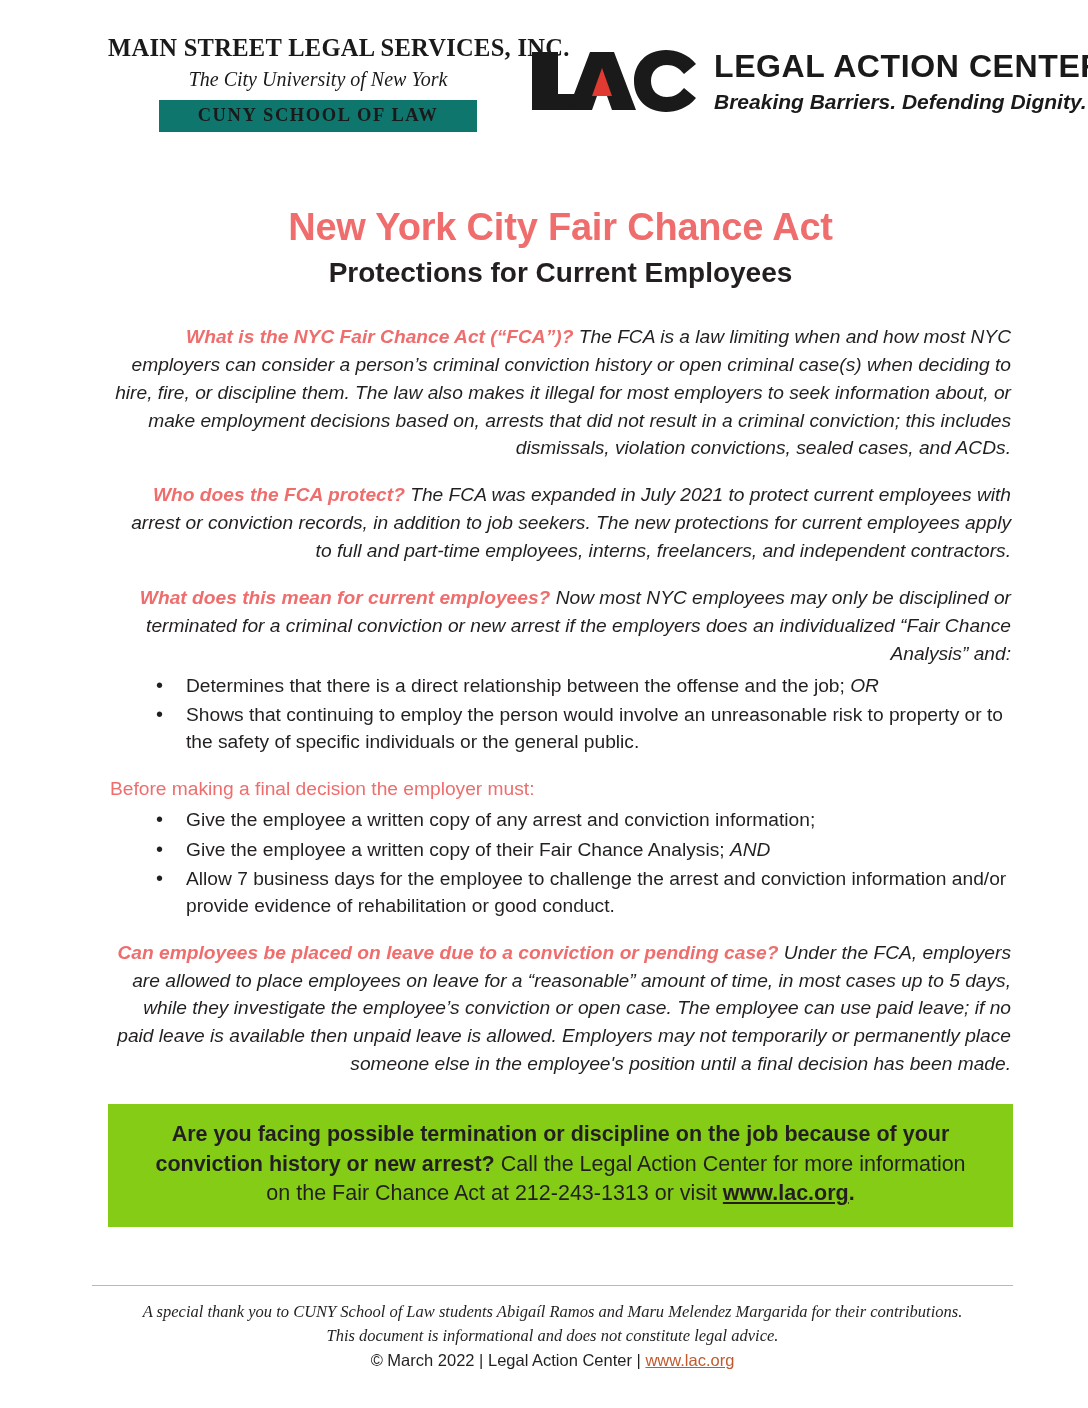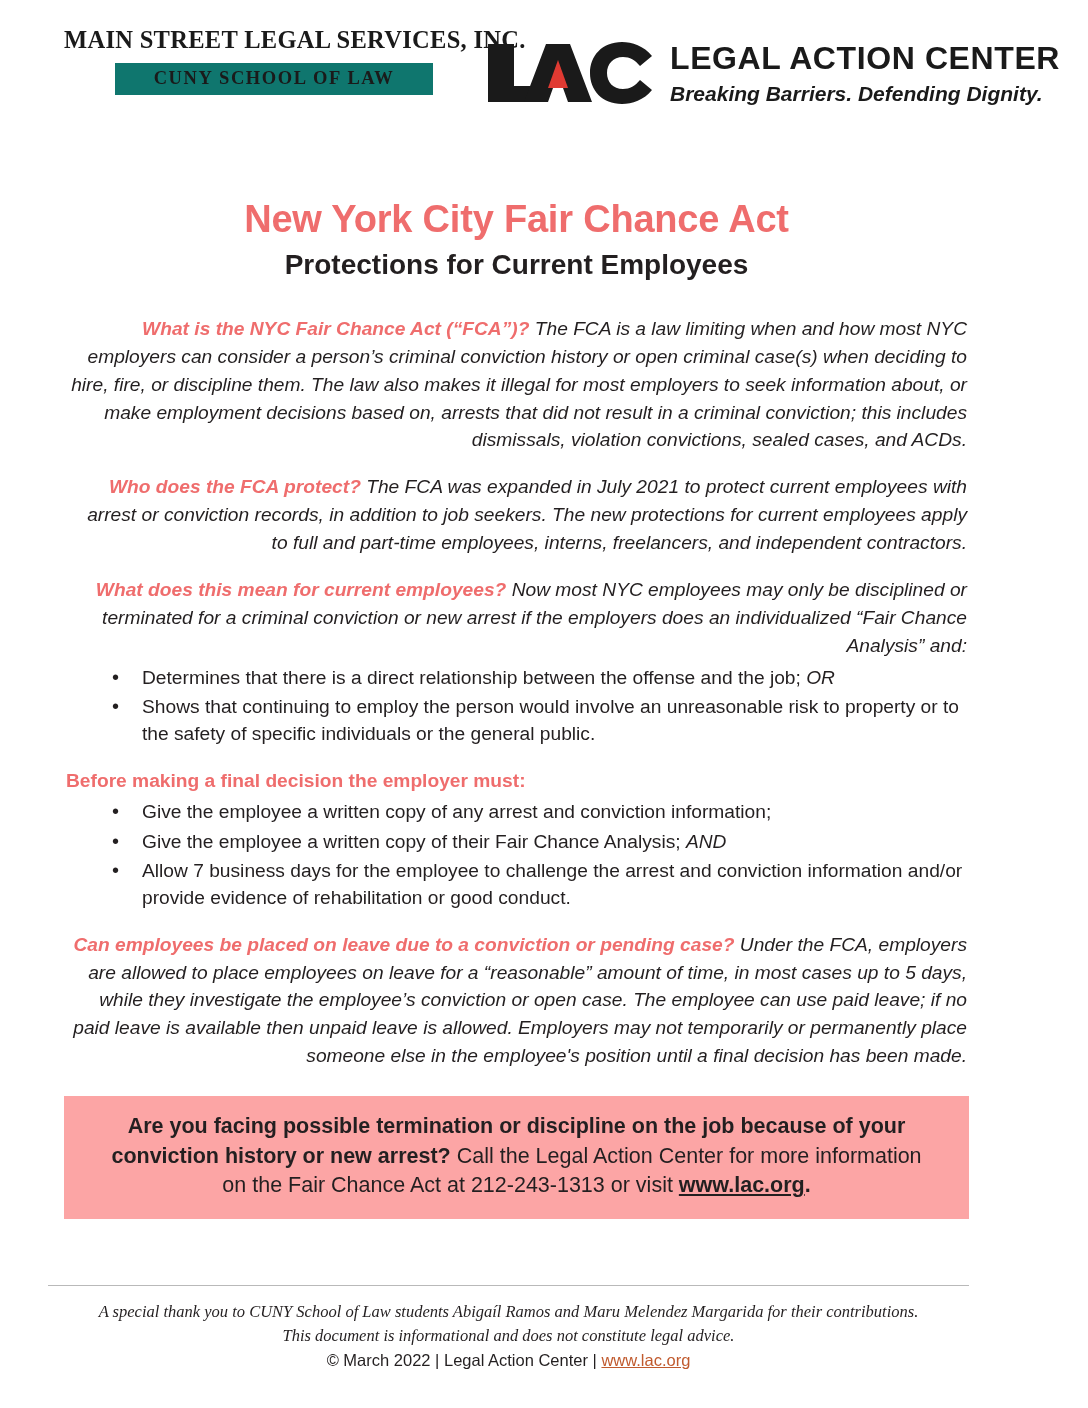"MAIN STREET LEGAL SERVICES, INC." .page { margin-left: none -> 44px; padding: 0 64px -> 8px 64px }
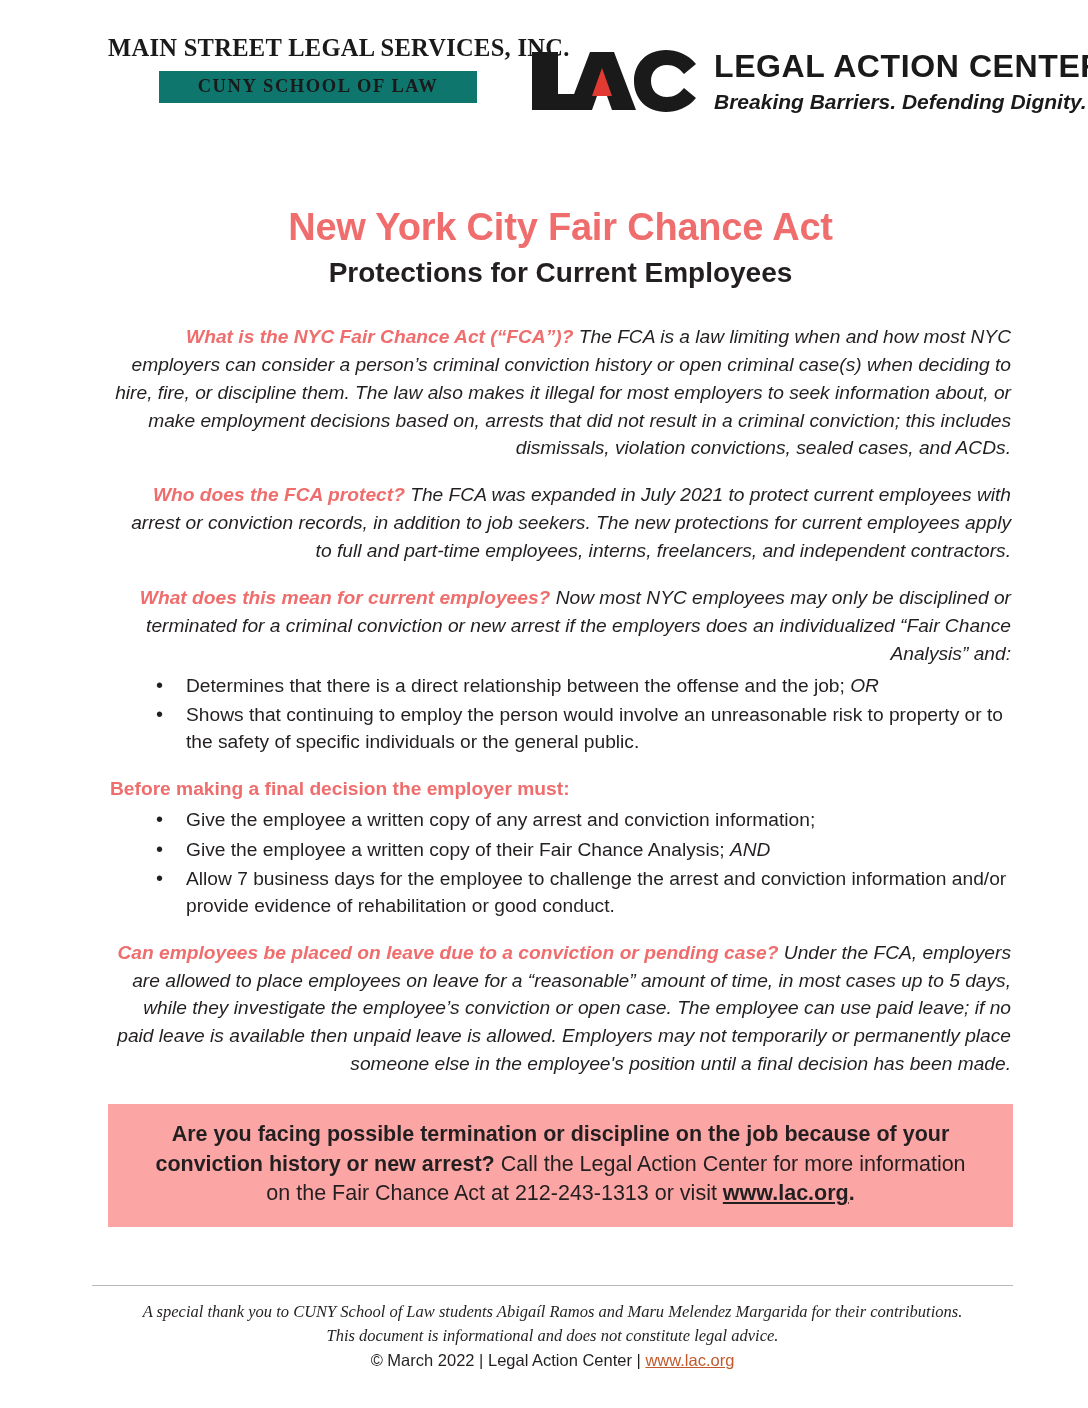"The City University of New" div.cuny-sub { html: none -> <div>The City University of New York</div> }
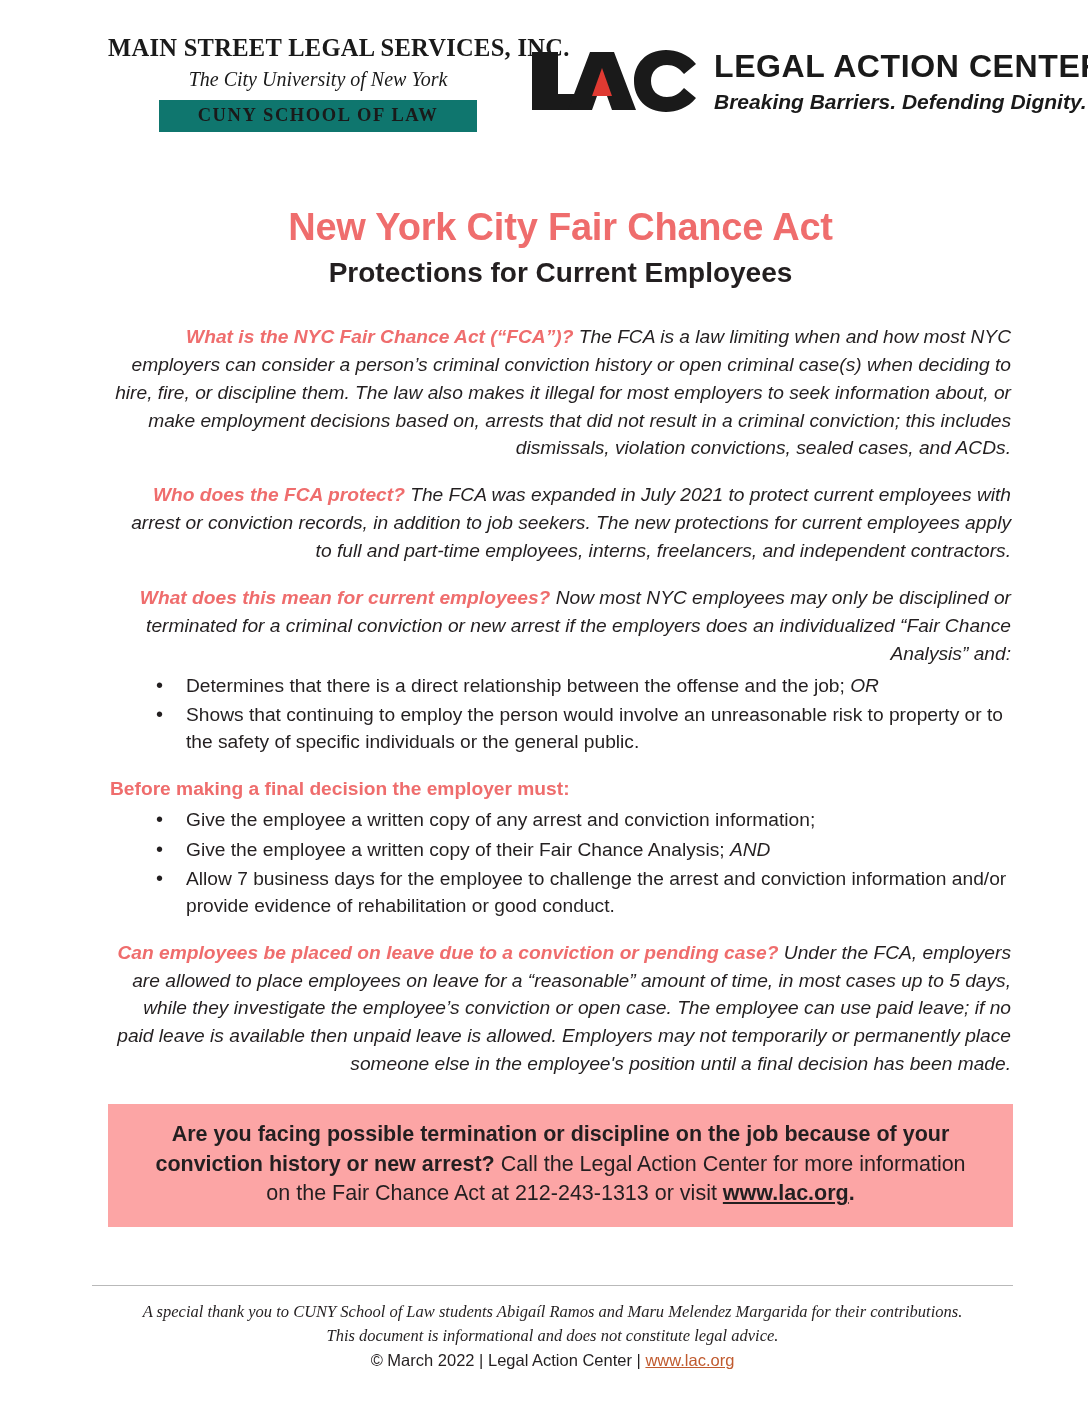"Before making a final decision" .q-standalone { font-weight: bold -> normal }
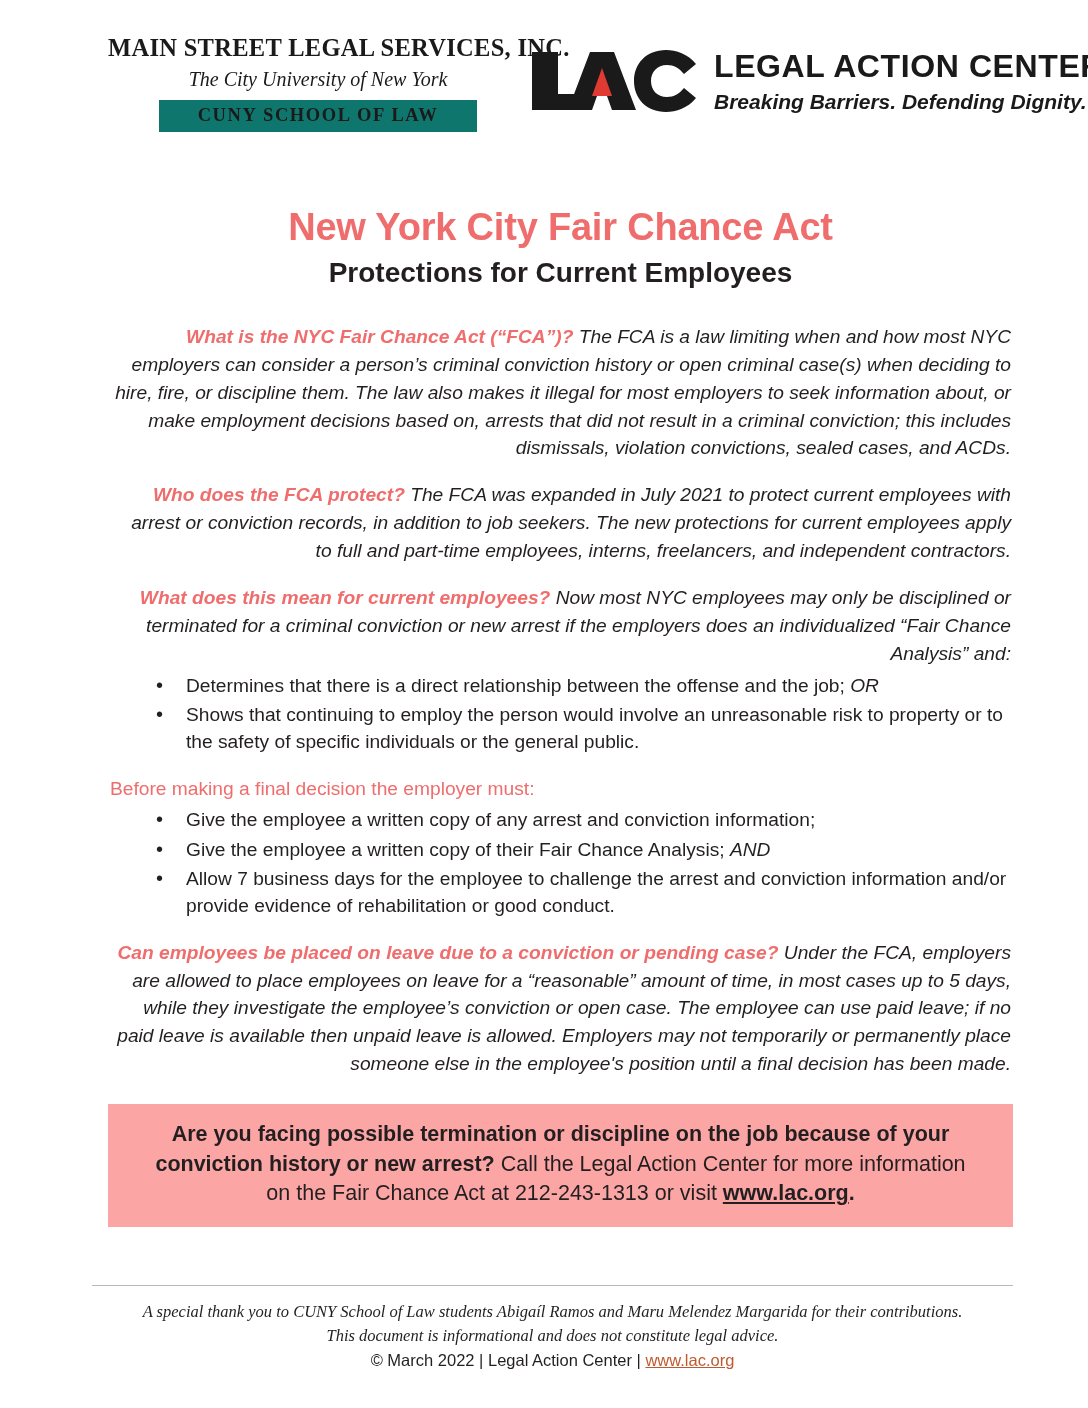"Are you facing possible termination" .callout { background: #fca5a5 -> #84cc16 }
